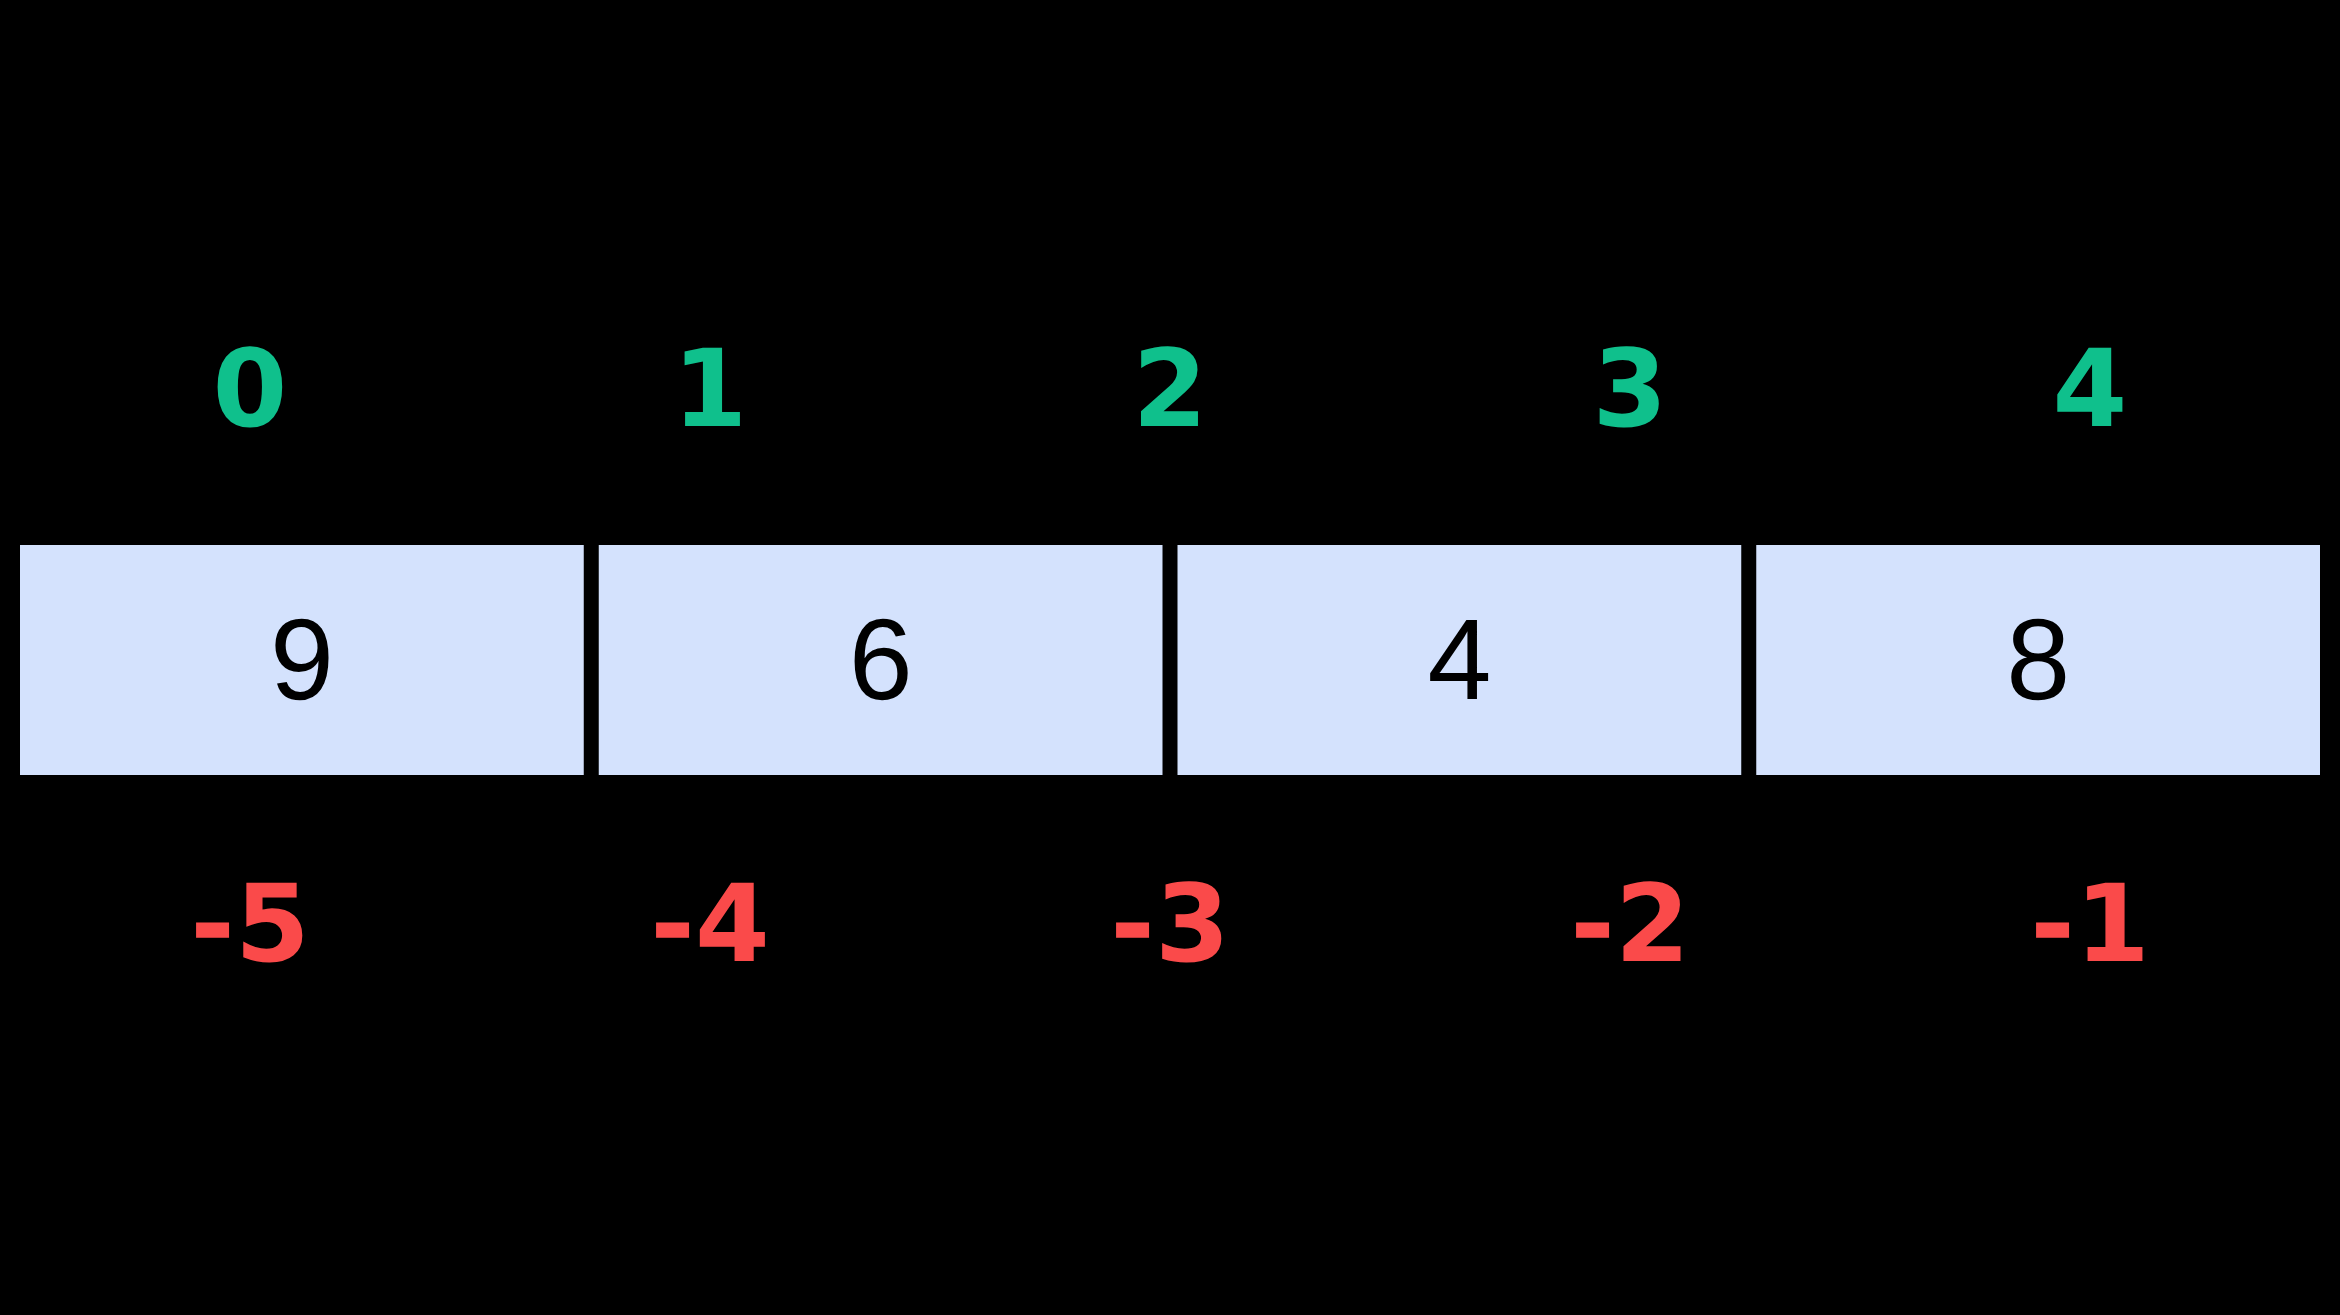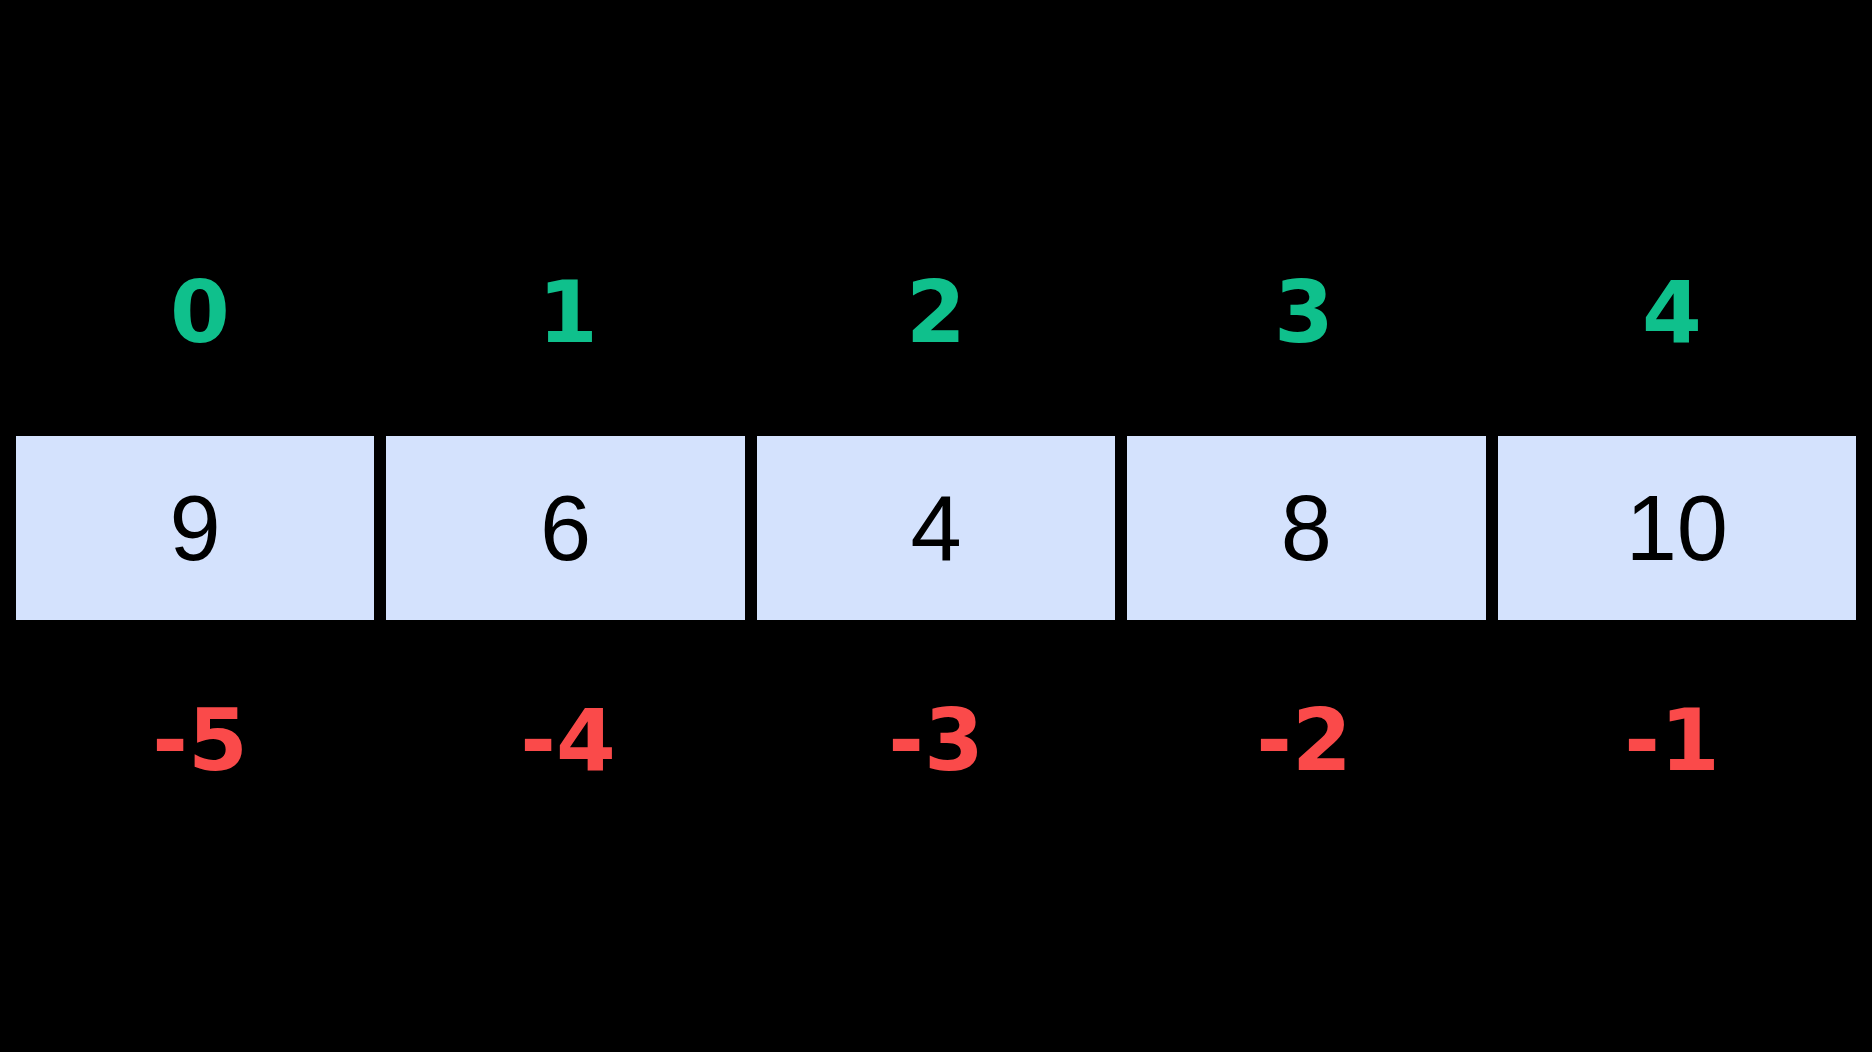"10" div.array-cell { html: <div> <span>10</span> </div> -> none }
